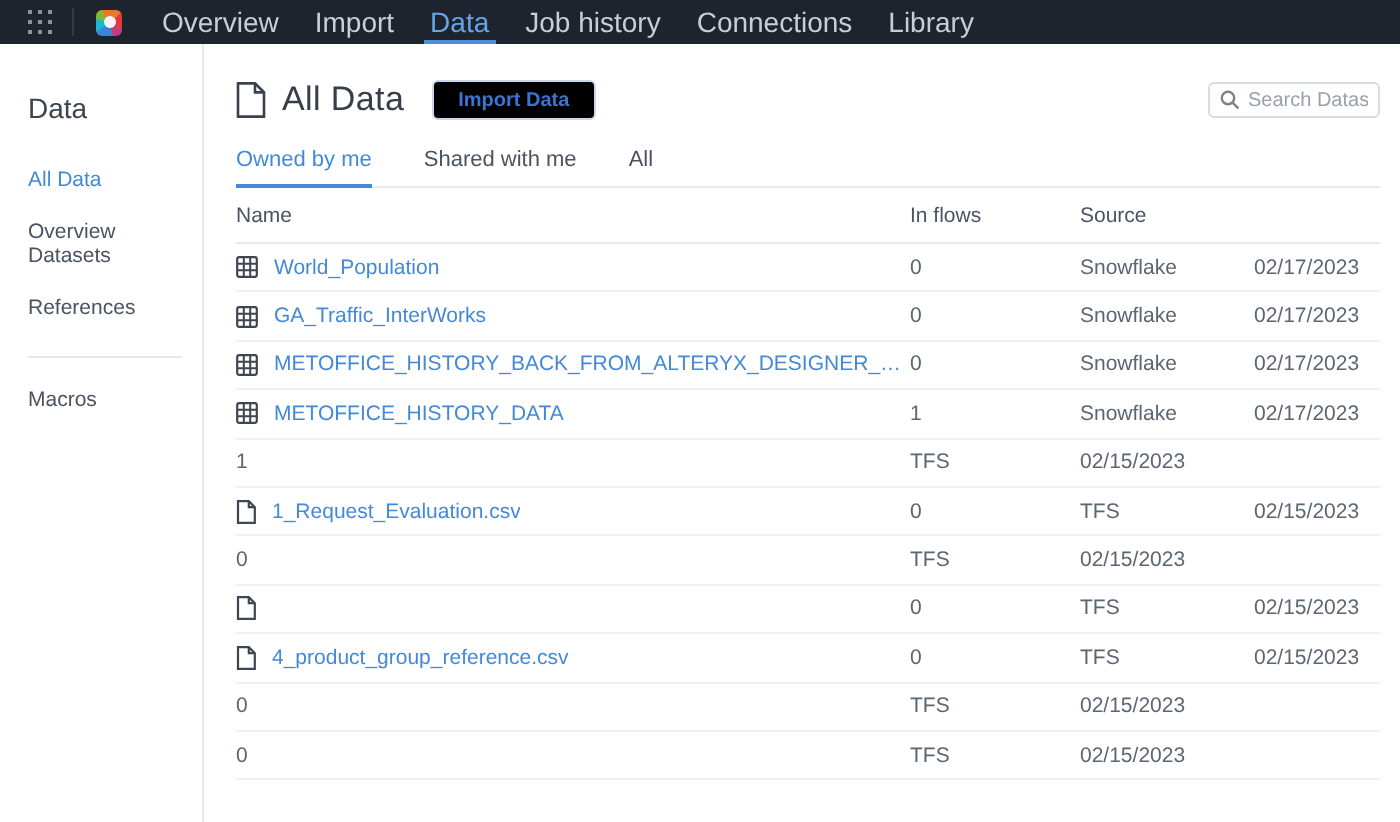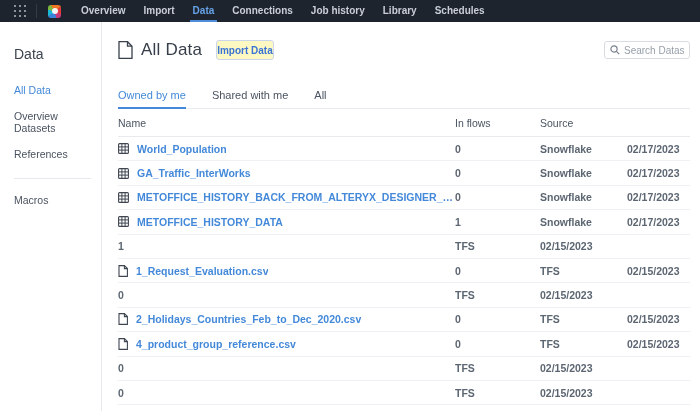"Overview" .nav-item { font-size: 10px -> 14px; font-weight: bold -> none }
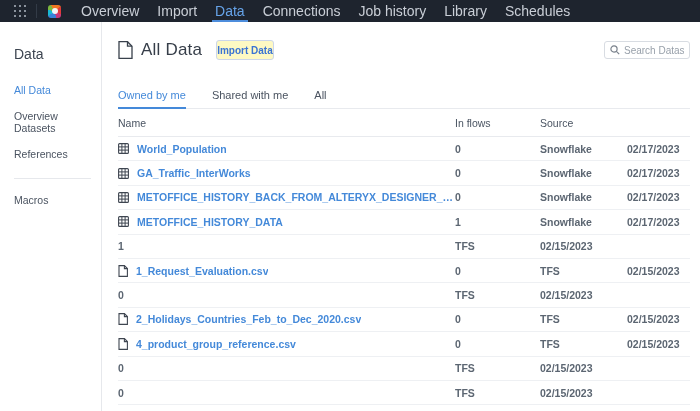"Connections" span.nav-item { order: before "Job history" -> after "Job history" }
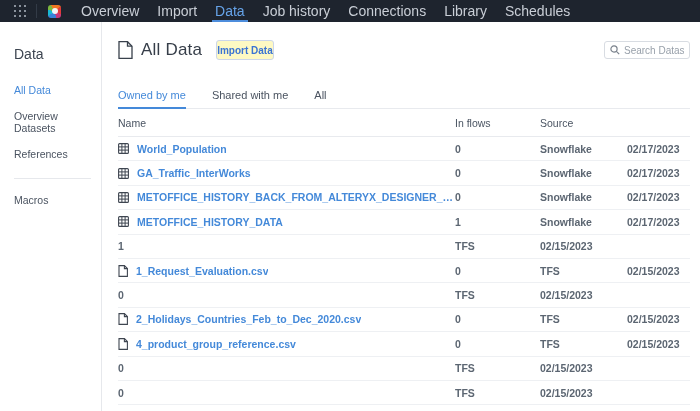"Schedules" span.nav-item { html: <span>Schedules</span> -> none }
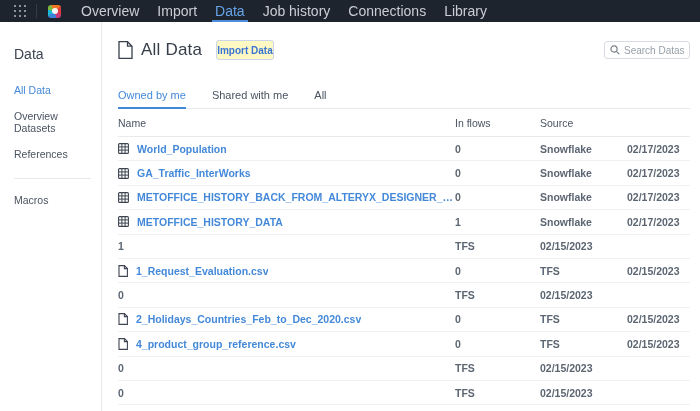"Import Data" .import-btn { background: #fef9c3 -> #000000; padding: 0 0 -> 0 12px }
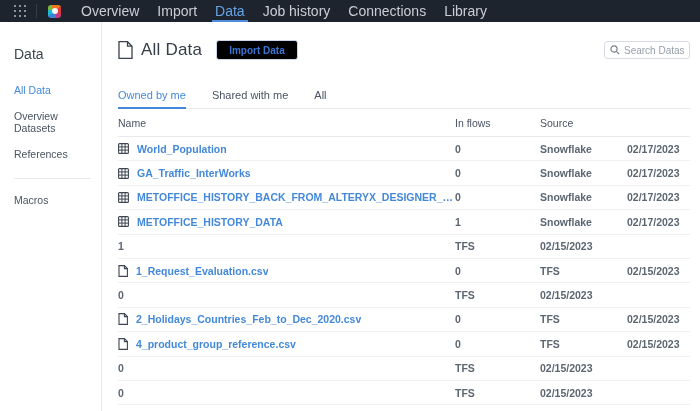"Owned by me" .tabs { margin-top: 28px -> 13px }
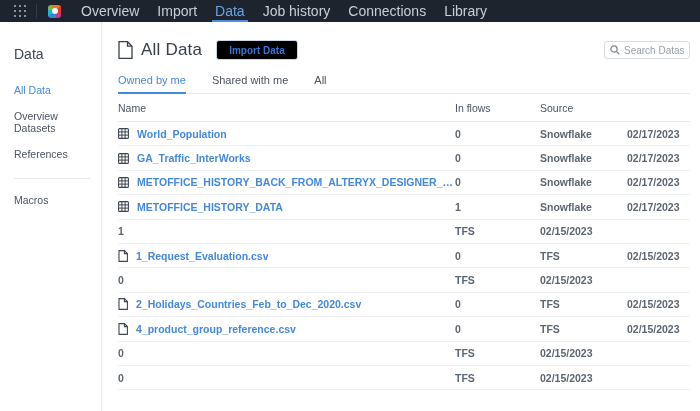"World_Population" .trow { font-weight: bold -> none }
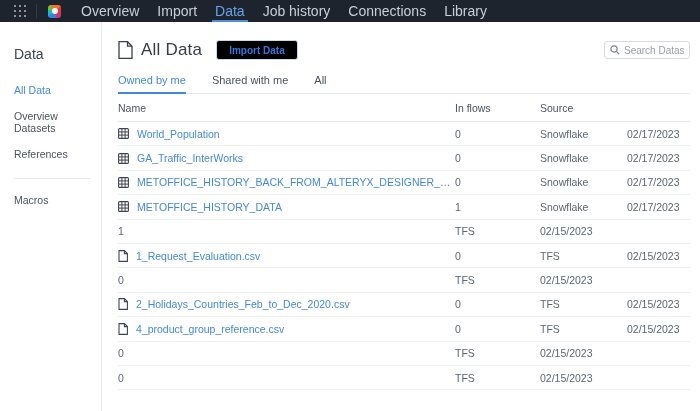"2_Holidays_Countries_Feb_to_Dec_2020.csv" a.dataset-link { html: <a>2_Holidays_Countries_Feb_to_Dec_2020.csv</a> -> none }
